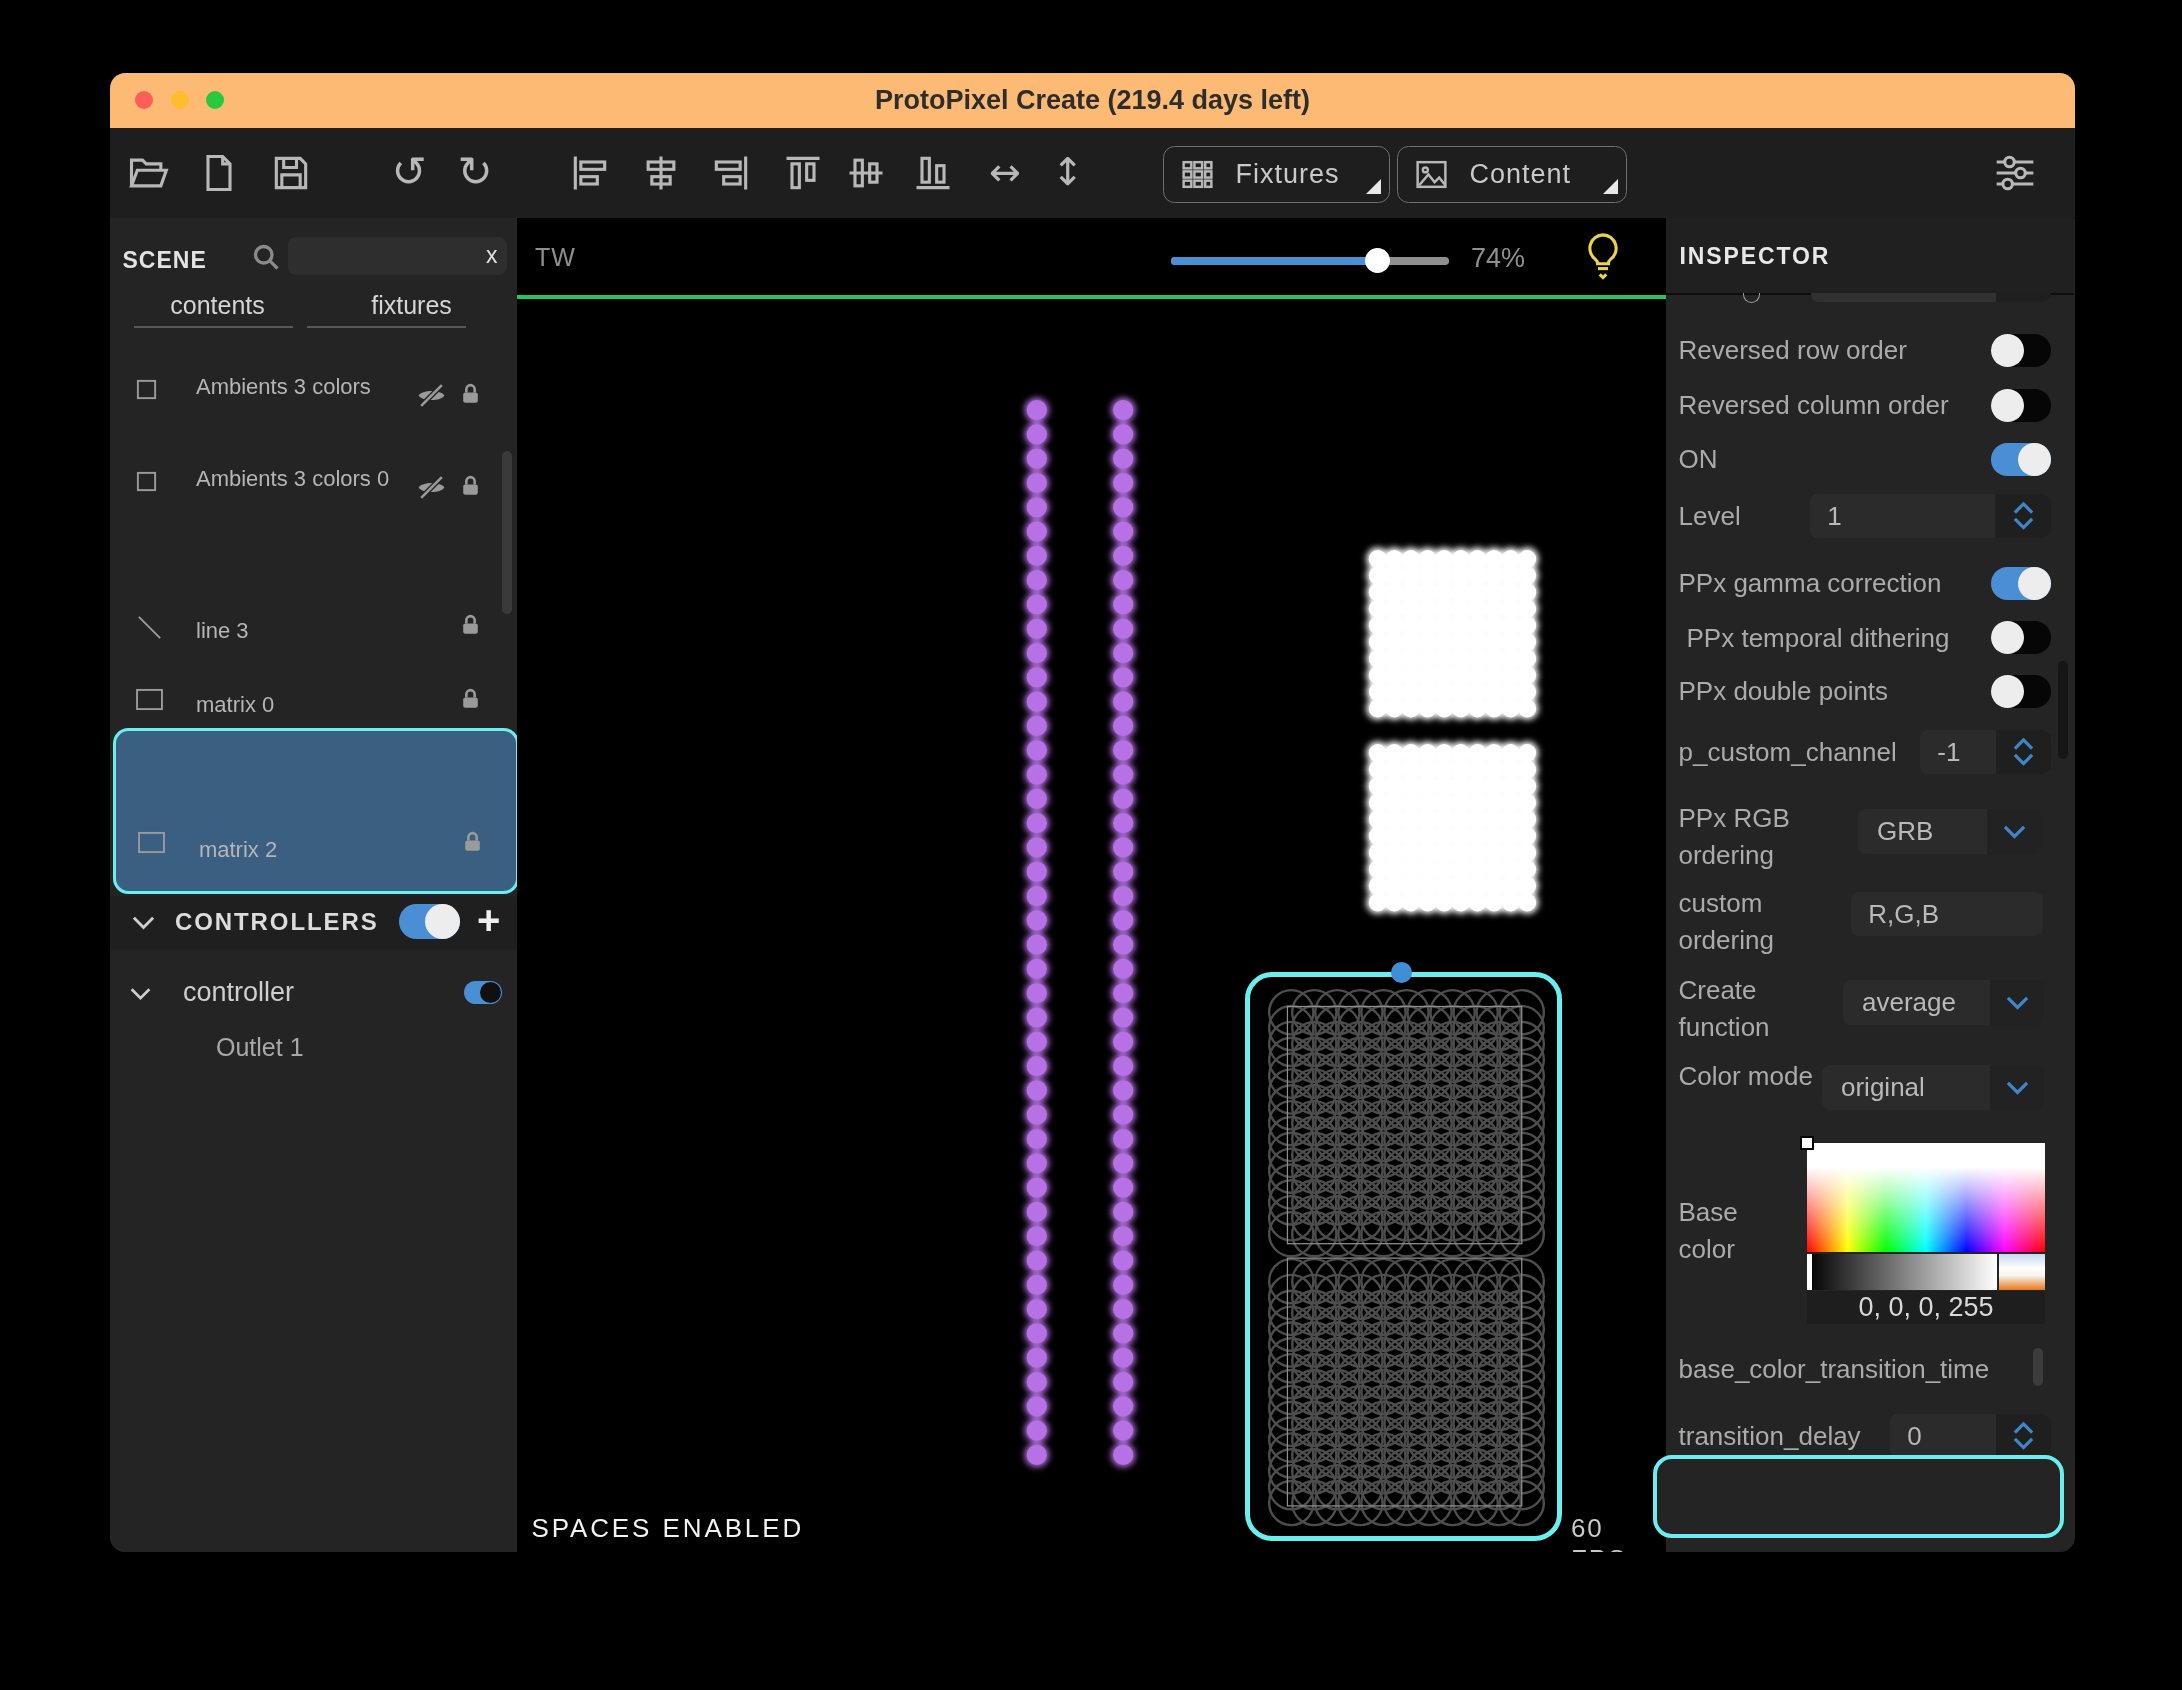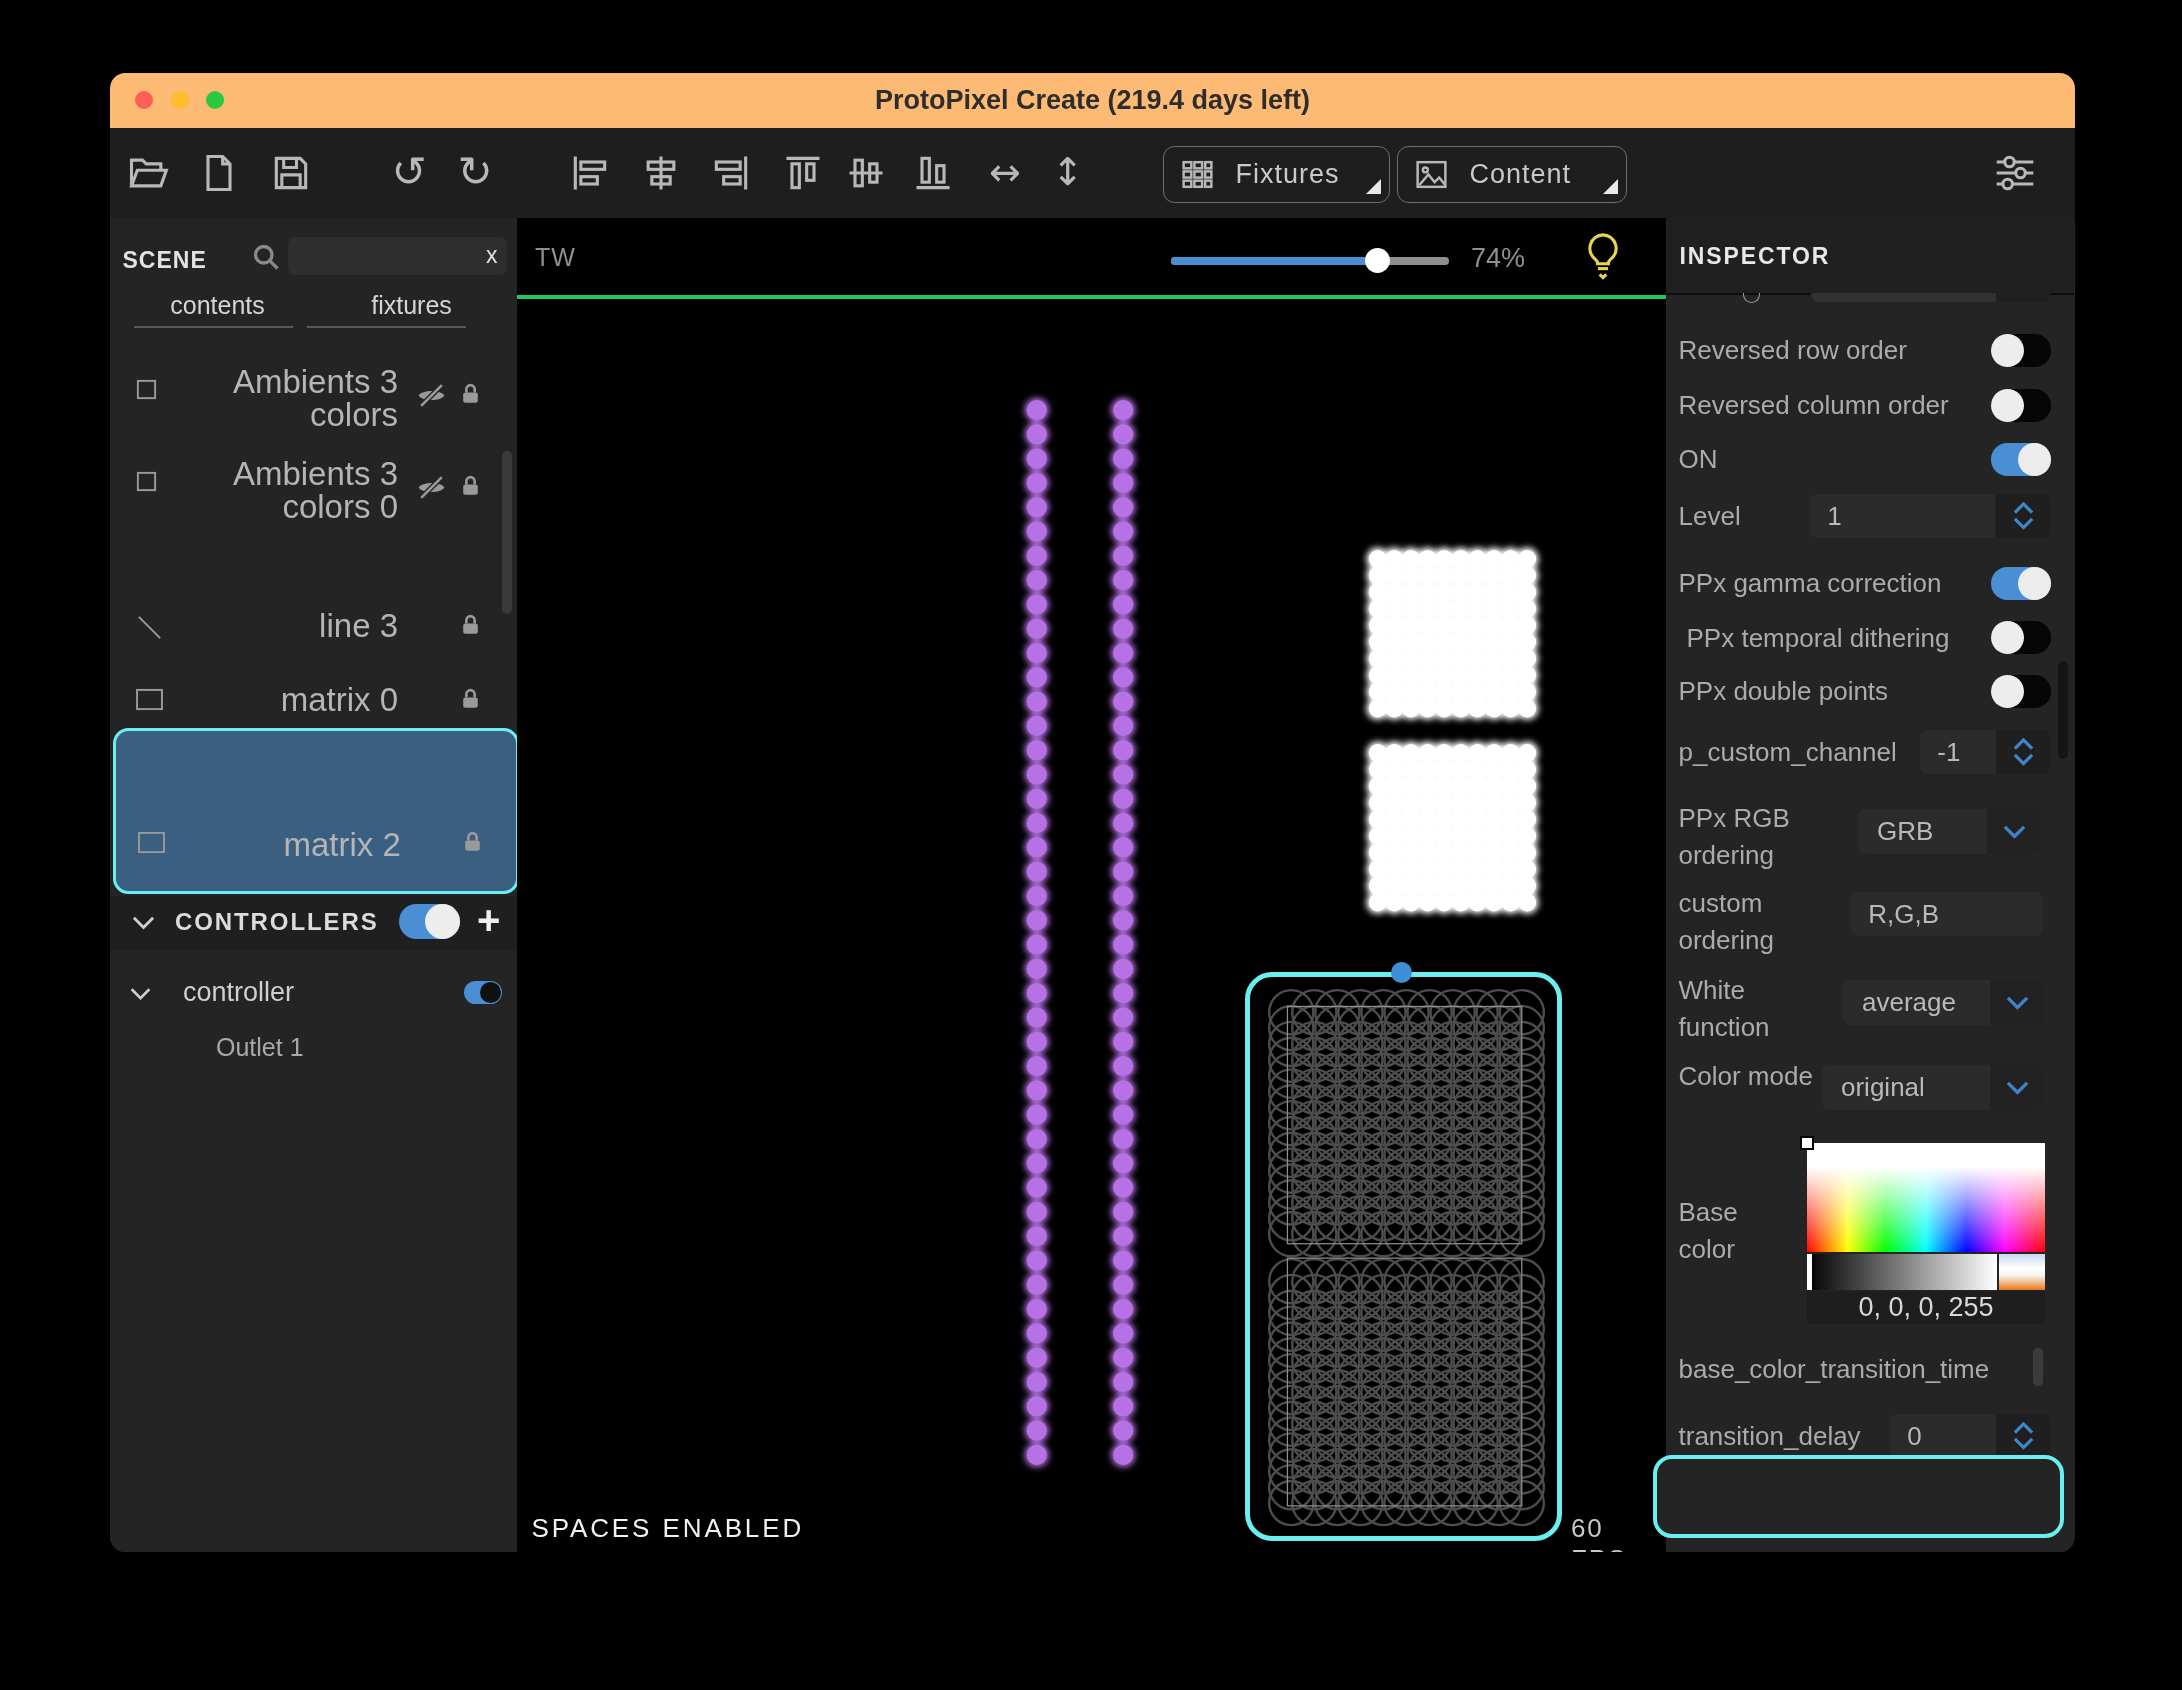"Ambients 3 colors" .srow .t { font-size: 33px -> 22px; line-height: 33px -> 44px; text-align: right -> none }
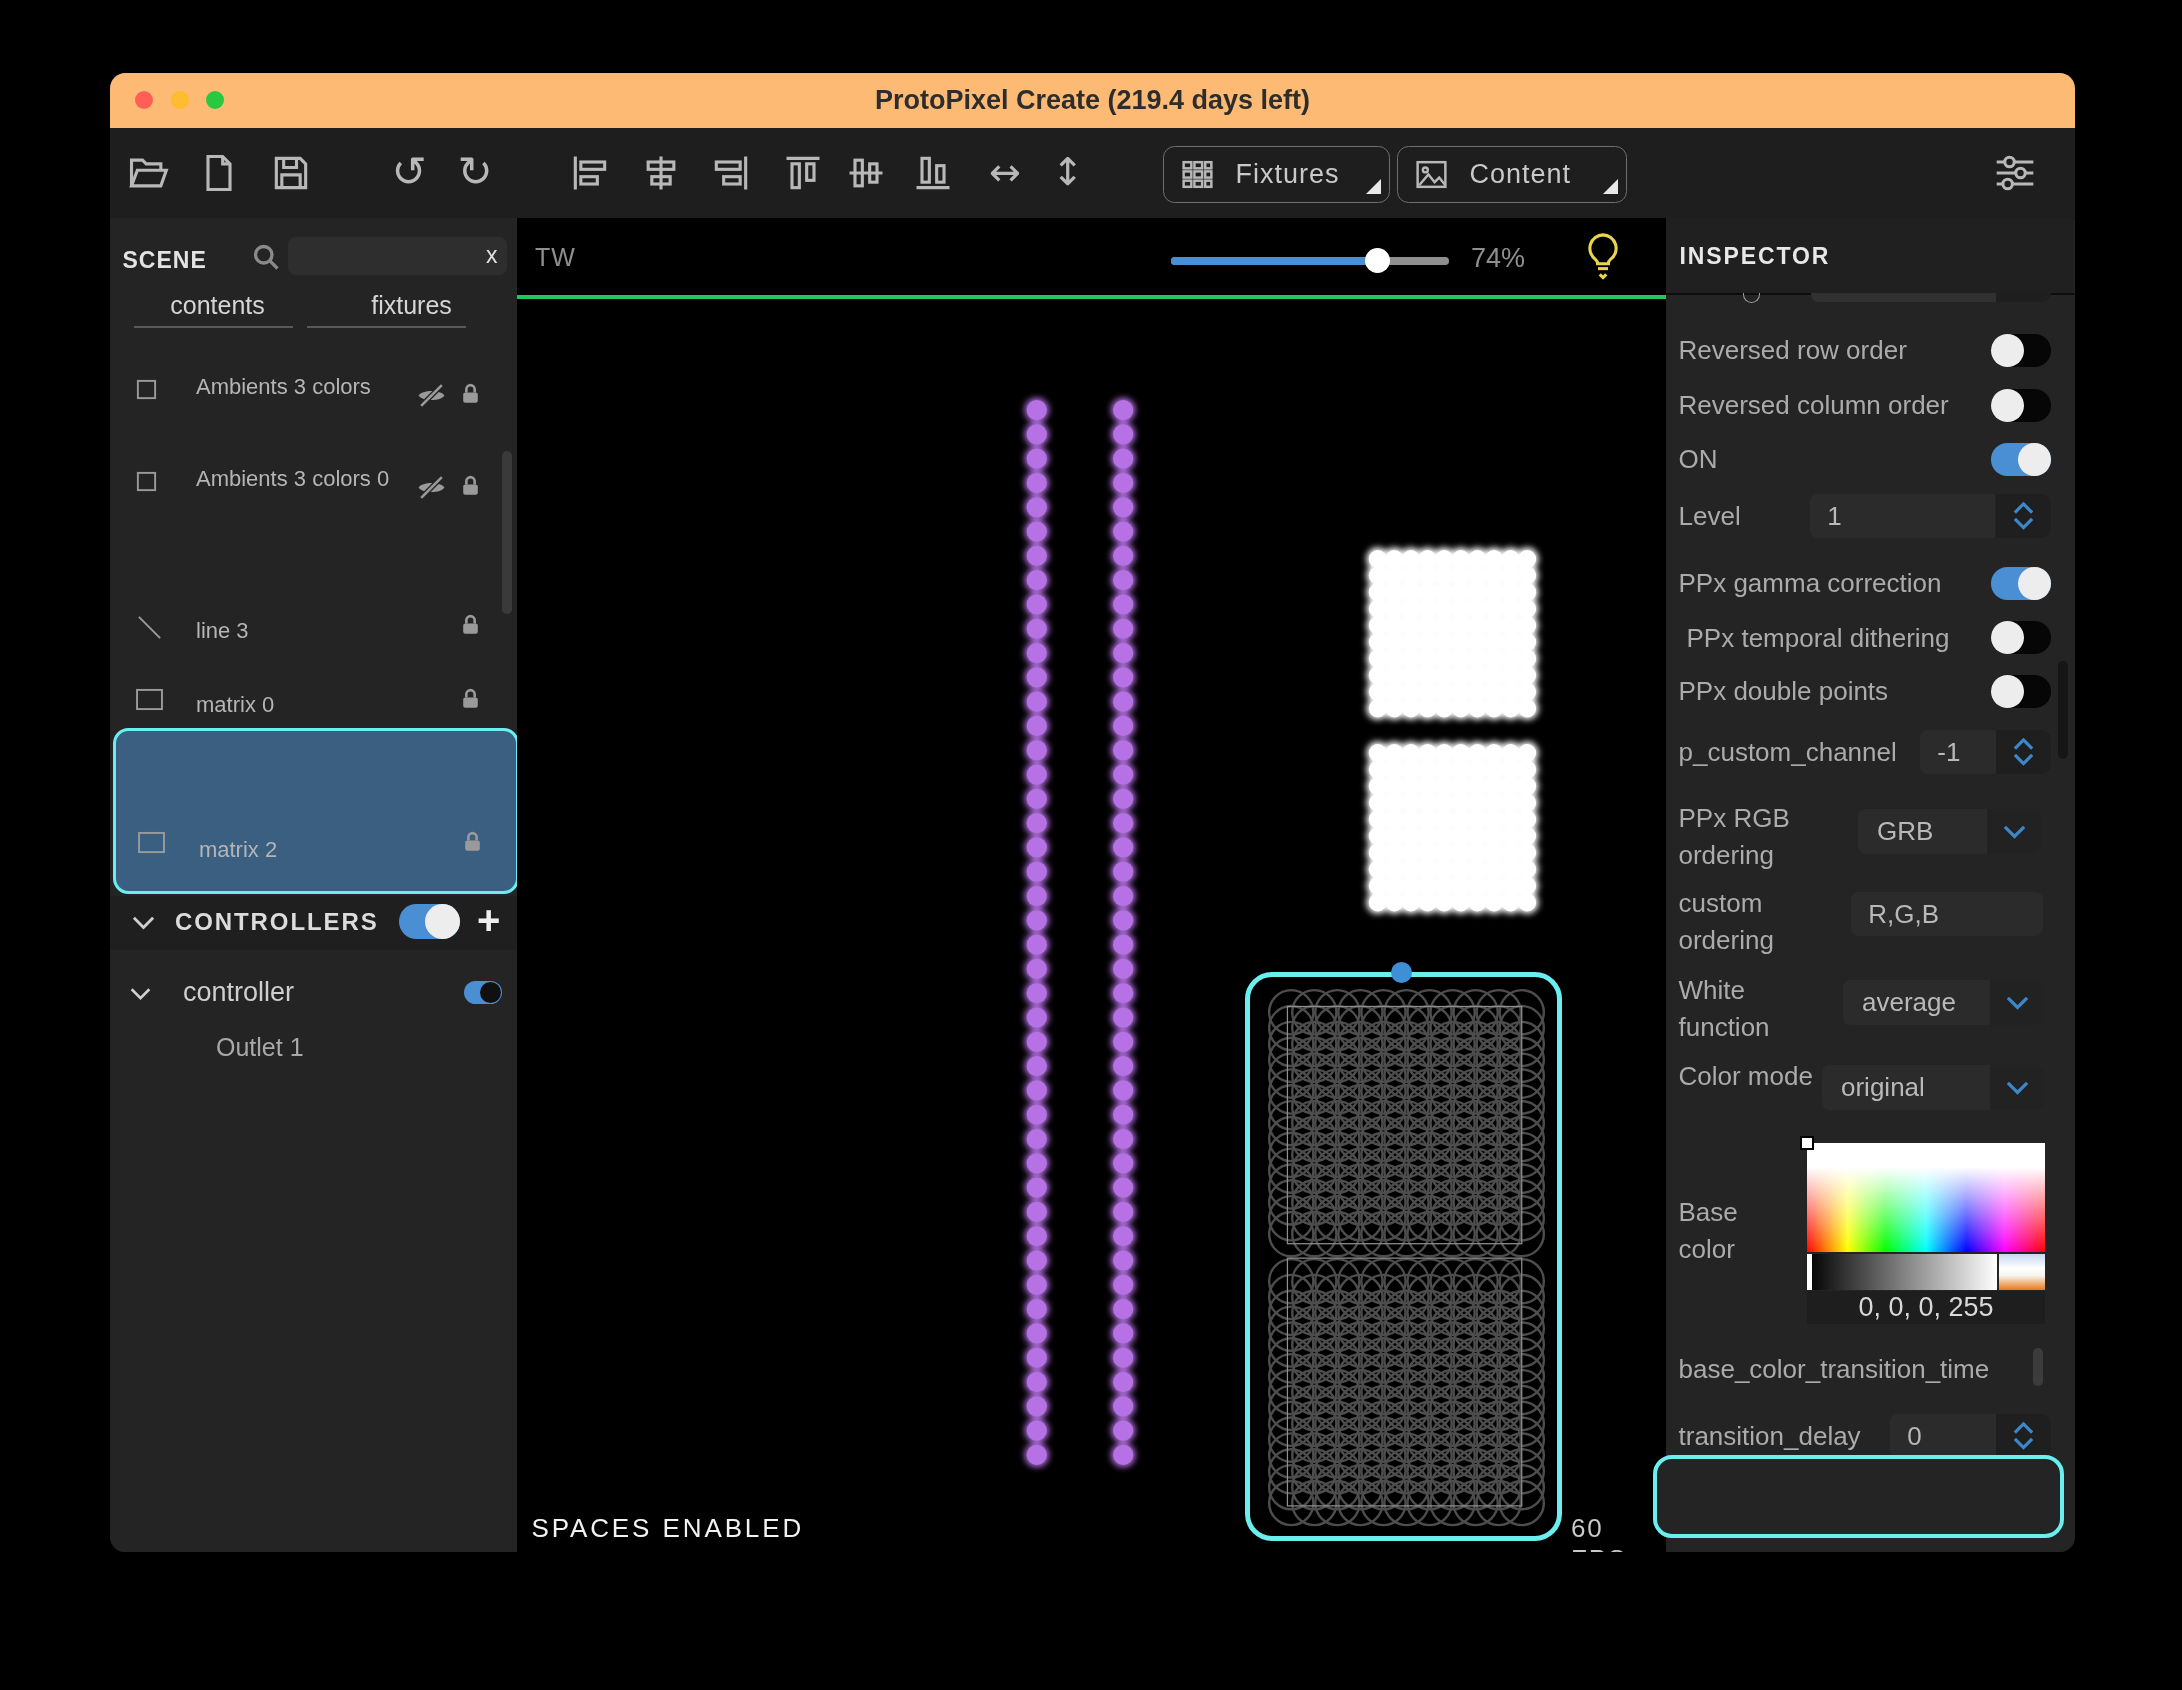"White function" div.ilabel { text: White -> Create }
